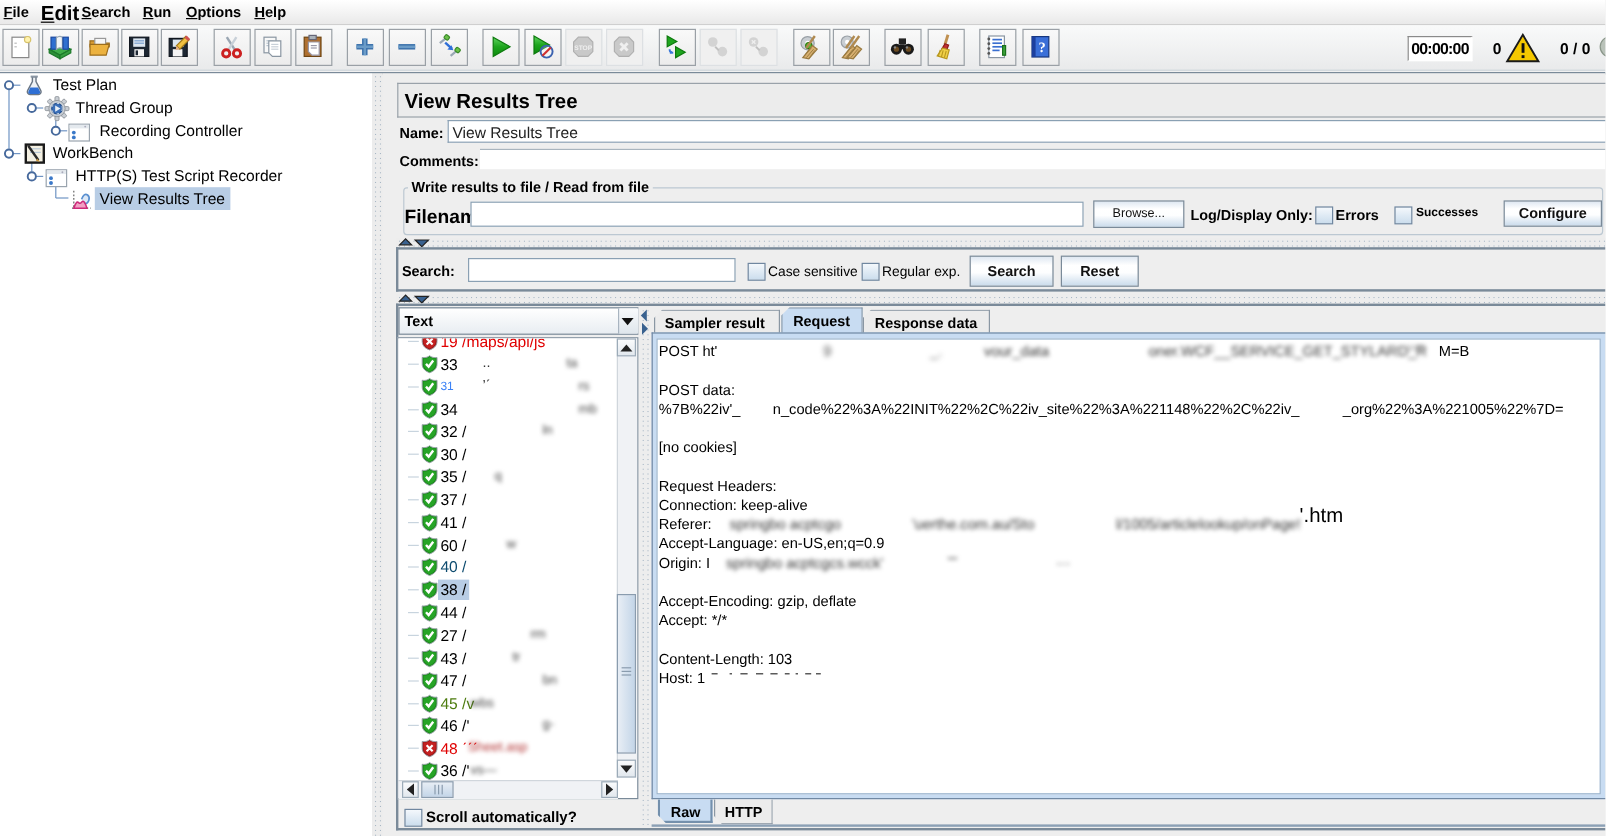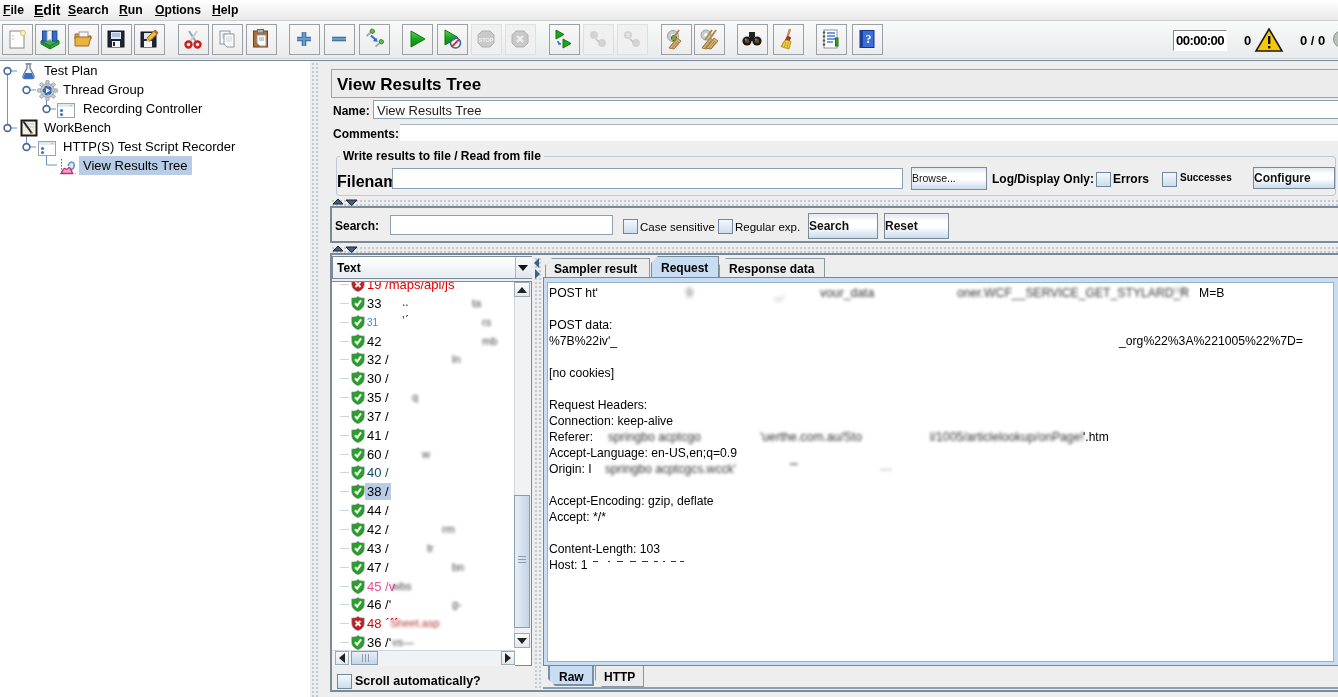"Edit" div.ab { font-size: 14px -> 17px }
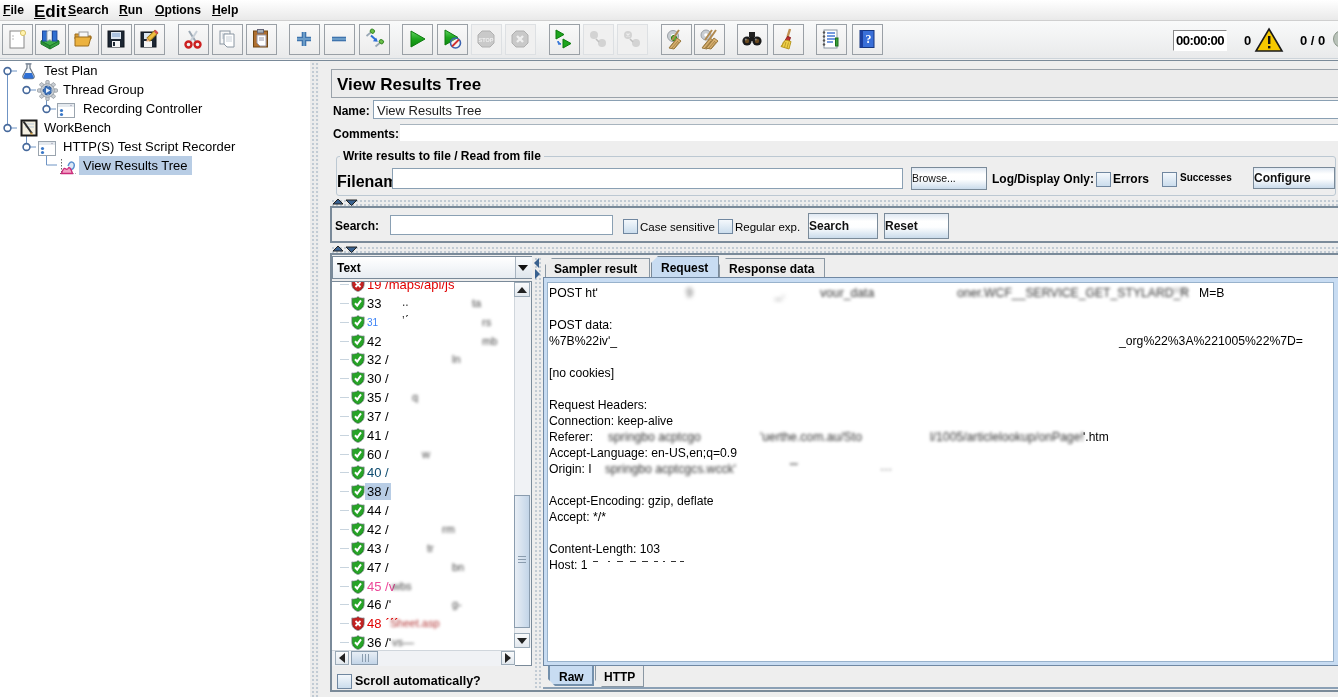"Browse..." .btn { text-align: none -> center }
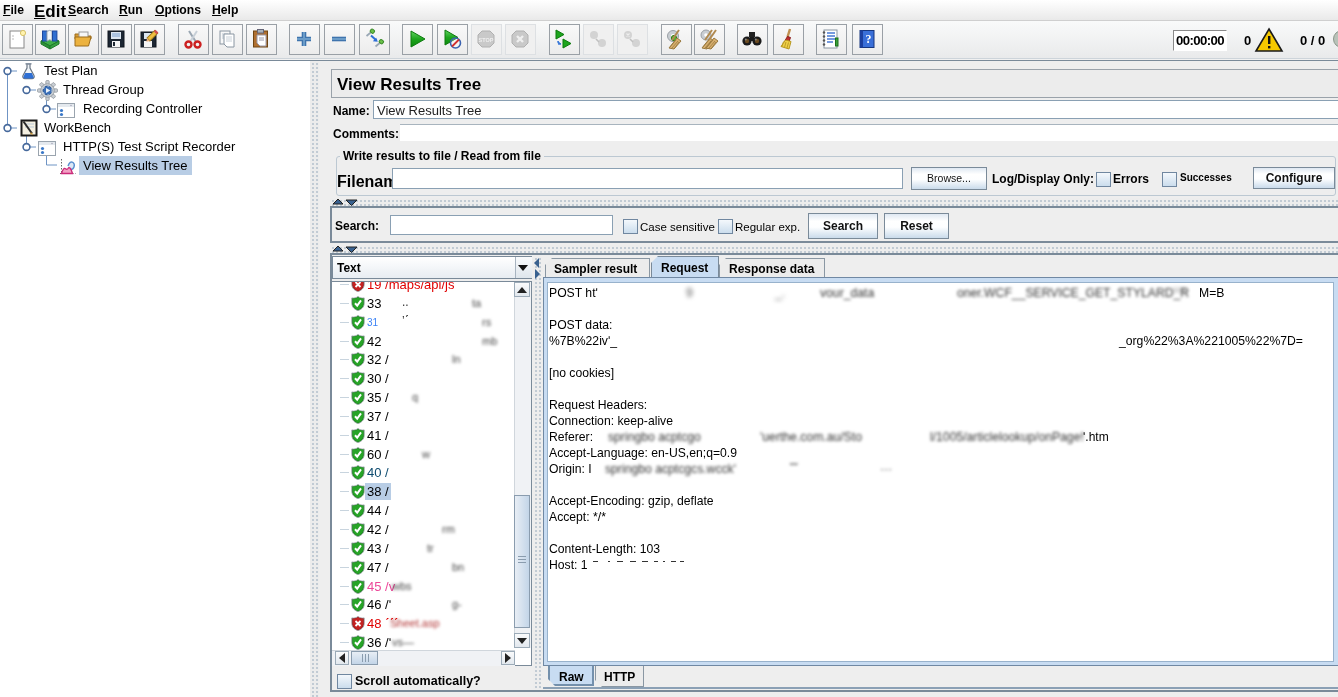"42" div.ab { text: 42 -> 34 }
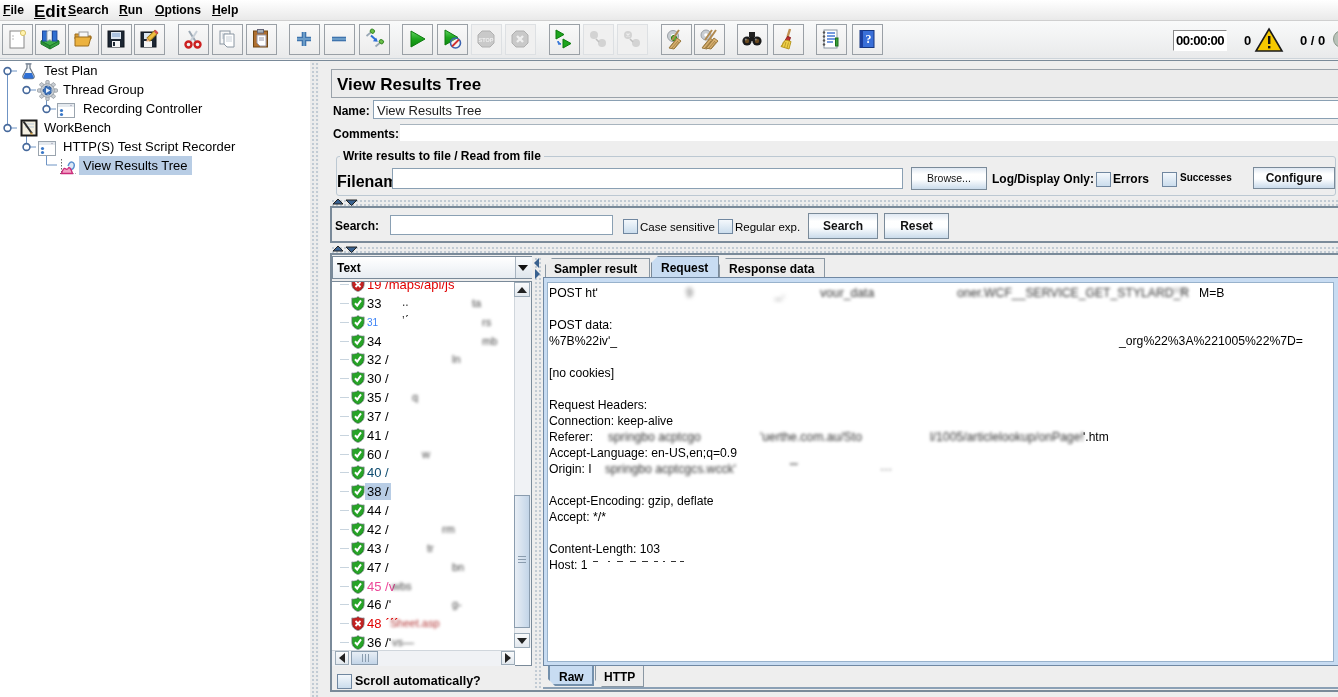"n_code%22%3A%22INIT%22%2C%22iv_site%22%3" div.ab { html: none -> <div>n_code%22%3A%22INIT%22%2C%22iv_site%22%3A%221148%22%2C%22iv_</div> }
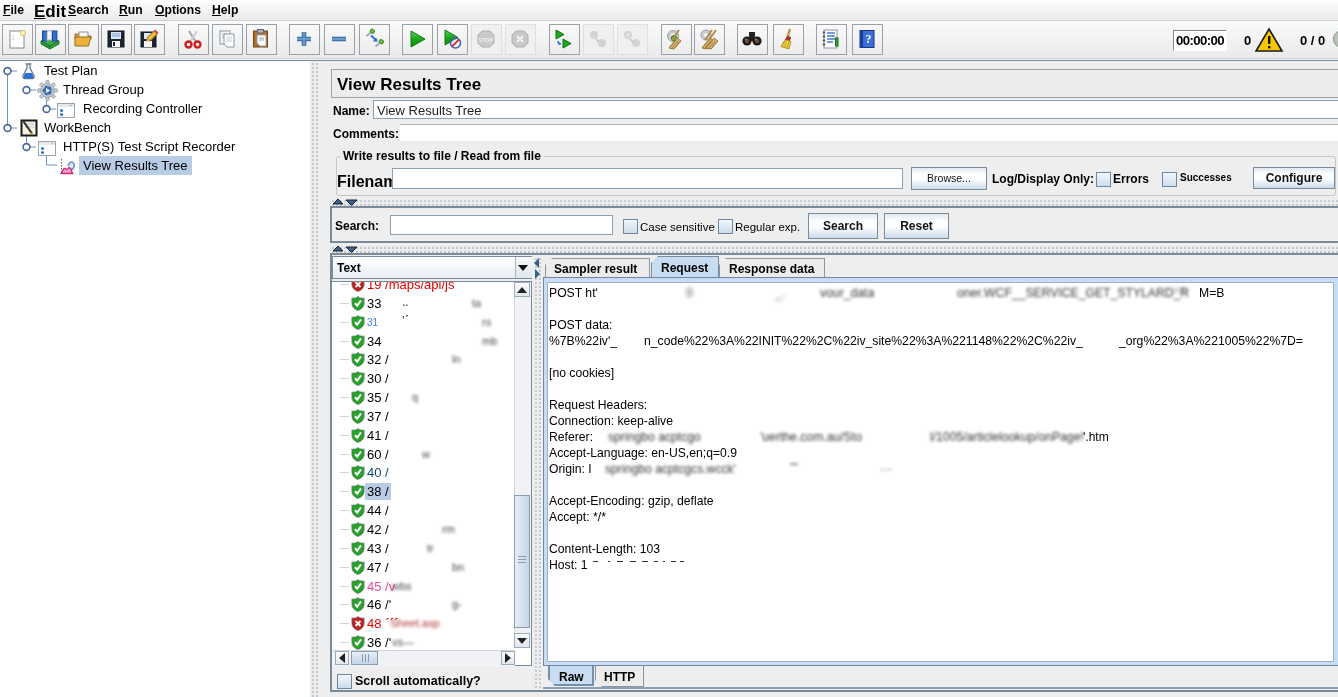"ʹ.htm" div.ab { font-size: 12px -> 17px; top: 430px -> 420px }
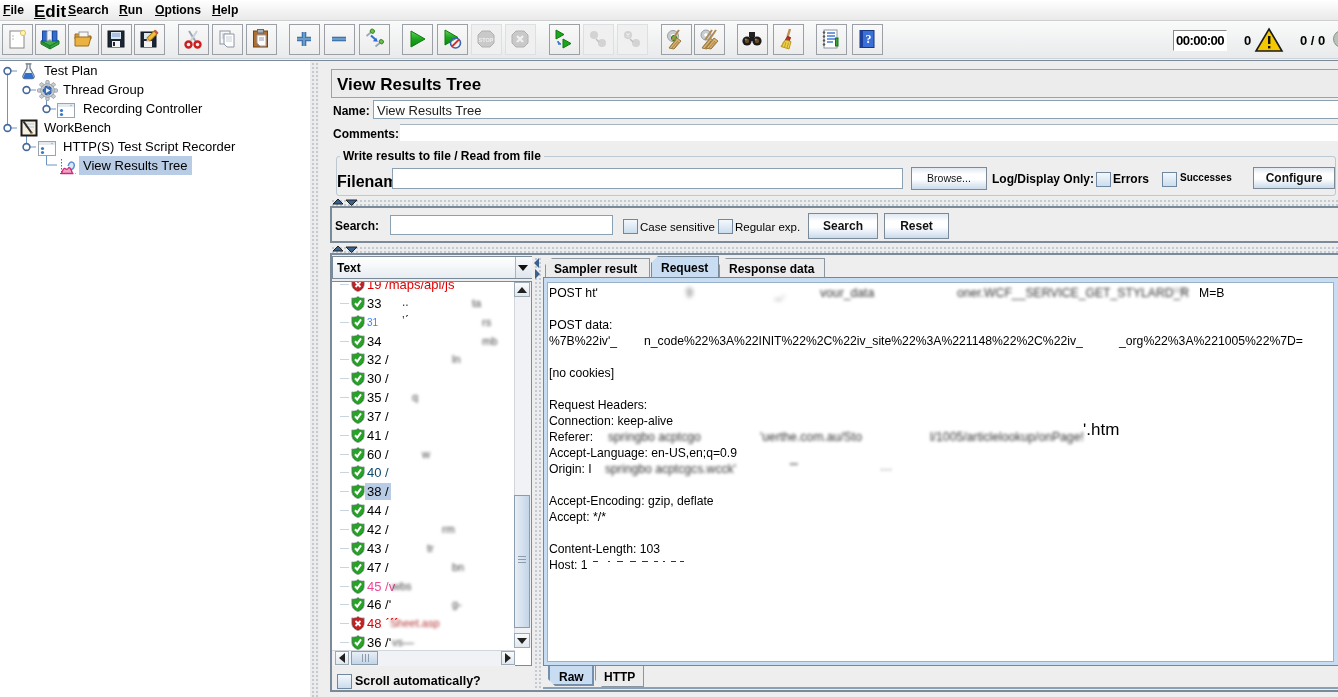"42 /" div.ab { text: 42 -> 27 }
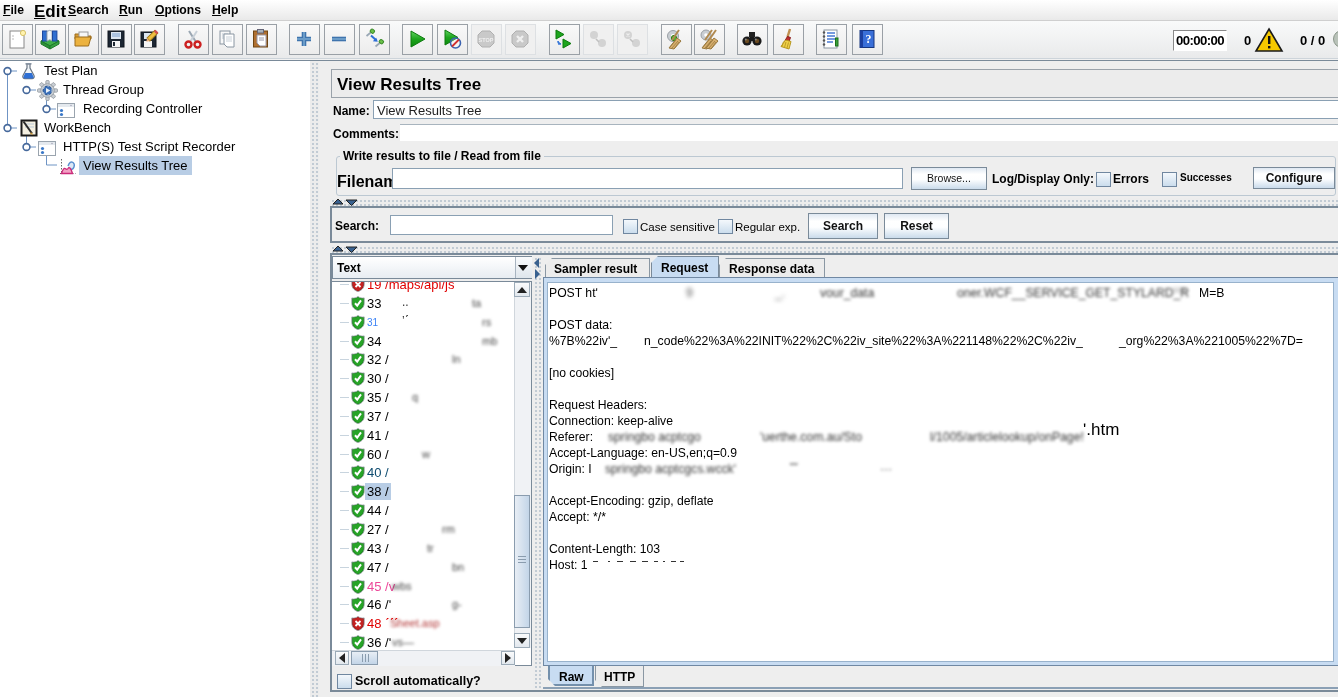"45 /v" div.ab { color: #ec4899 -> #4d7c0f }
